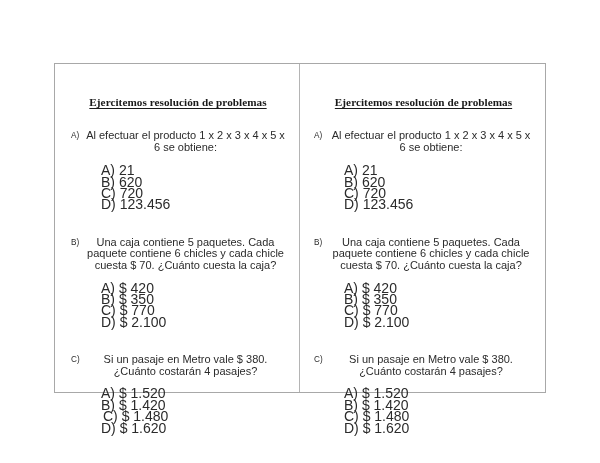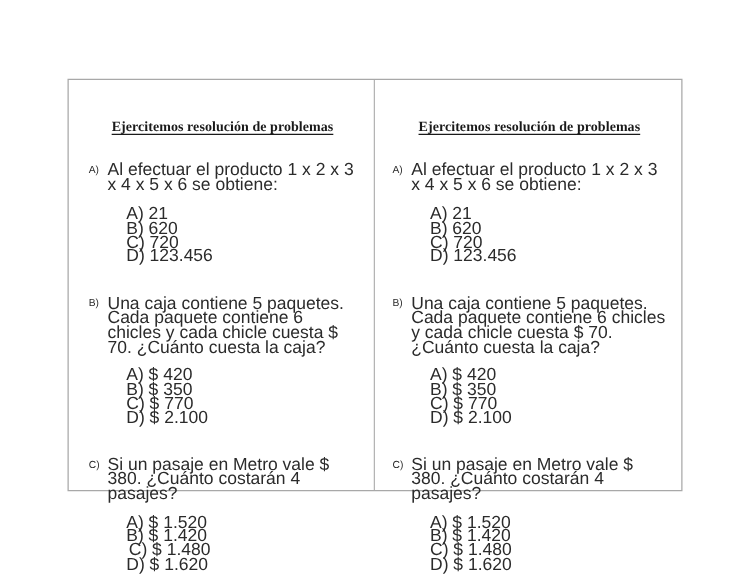"Al efectuar el producto 1" .question-text { font-size: 14px -> 11px; text-align: none -> center }
